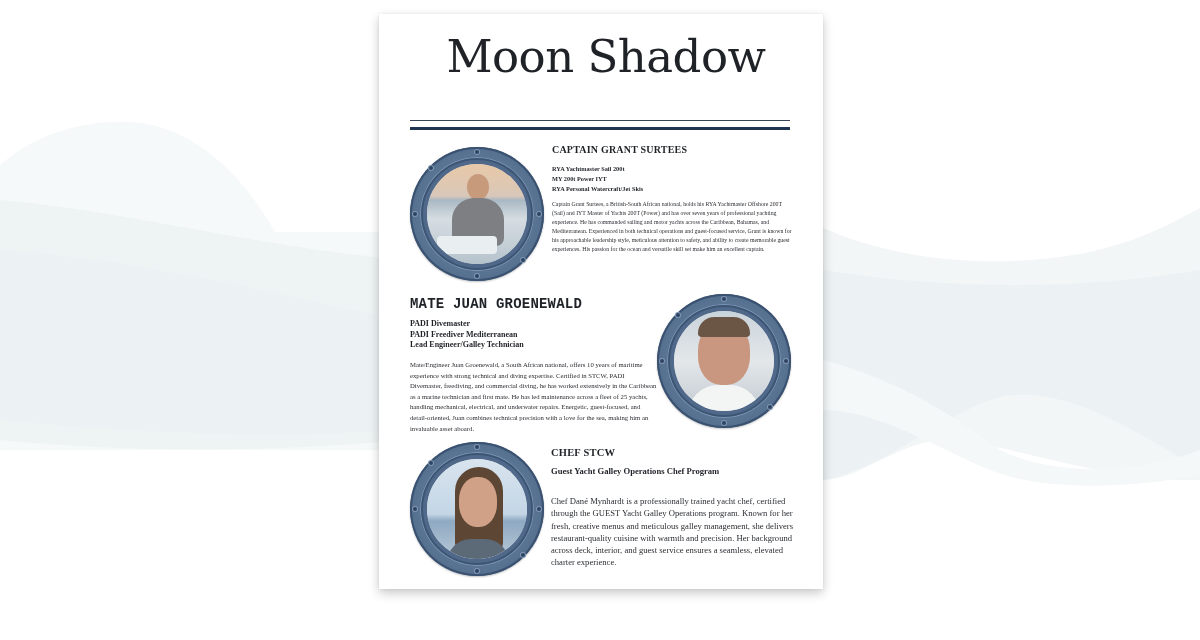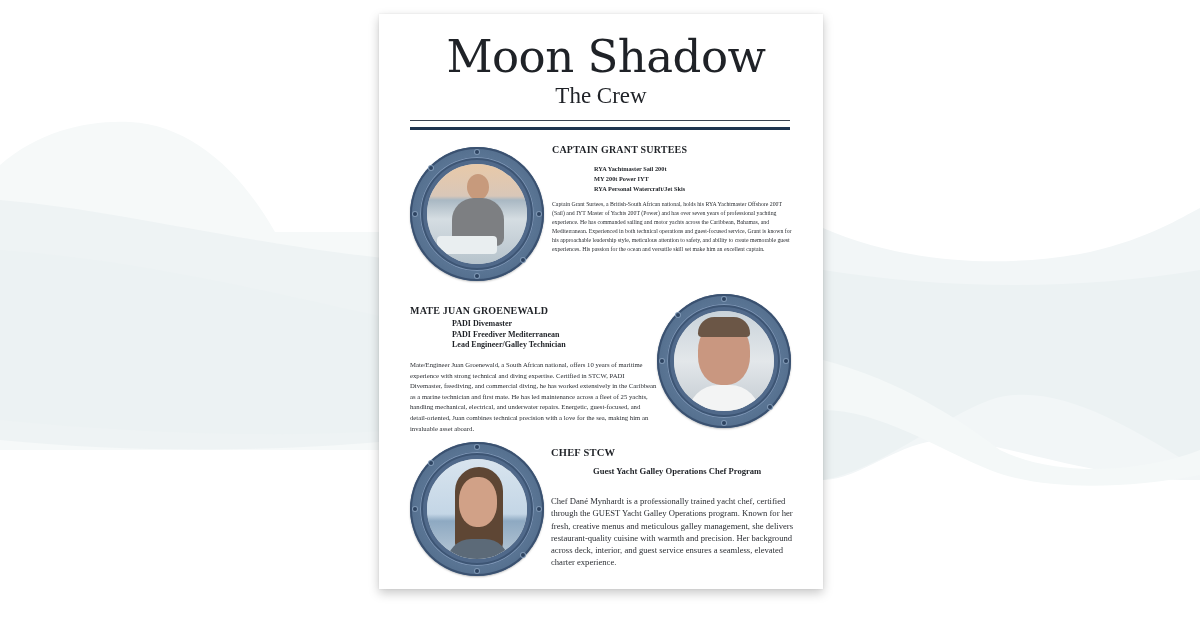"The Crew" div.subtitle { html: <div>The Crew</div> -> none }
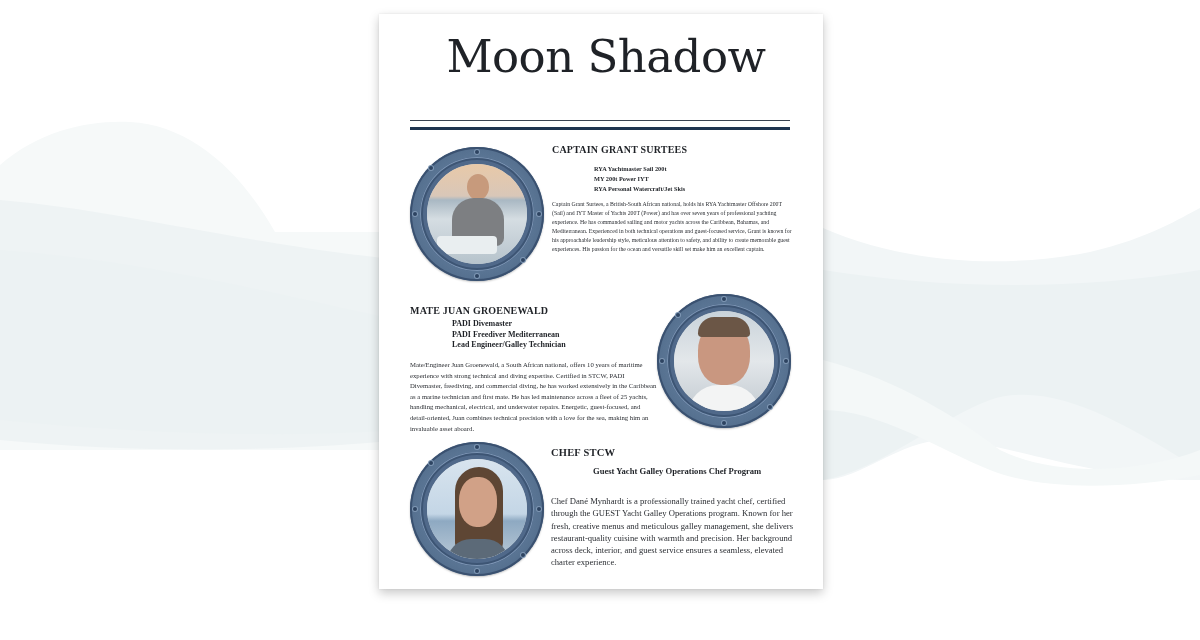"MATE JUAN GROENEWALD" .mate-name { font-family: none -> Liberation Mono, monospace; font-size: 10px -> 14px; top: 291px -> 282px }
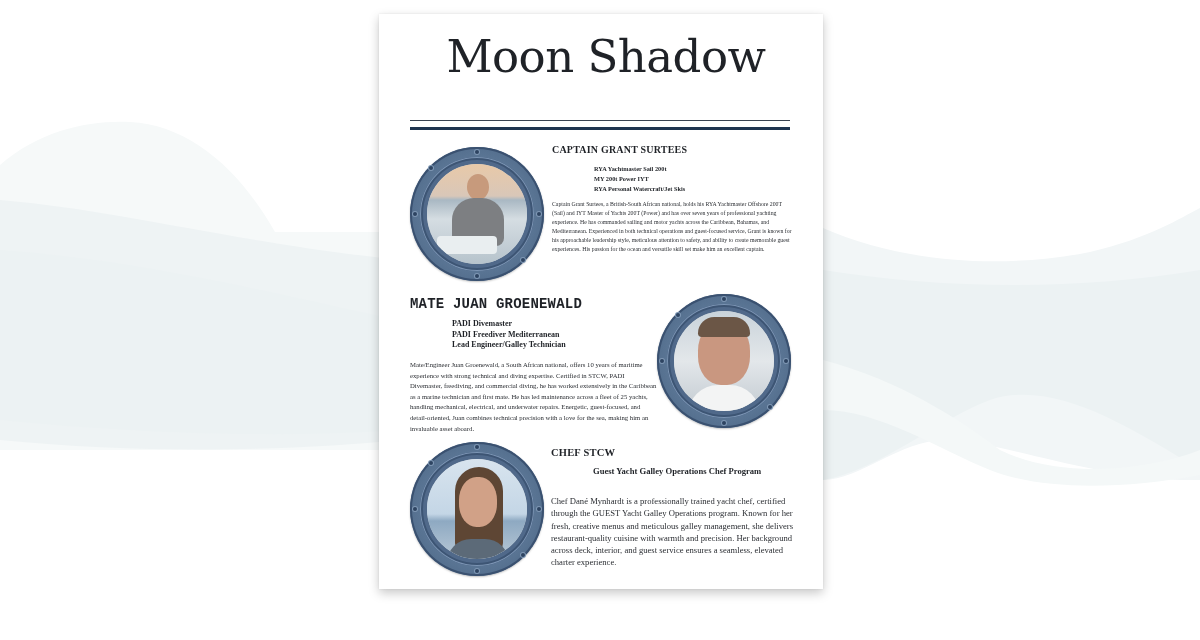"PADI Divemaster" .quals { margin-left: 42px -> none }
